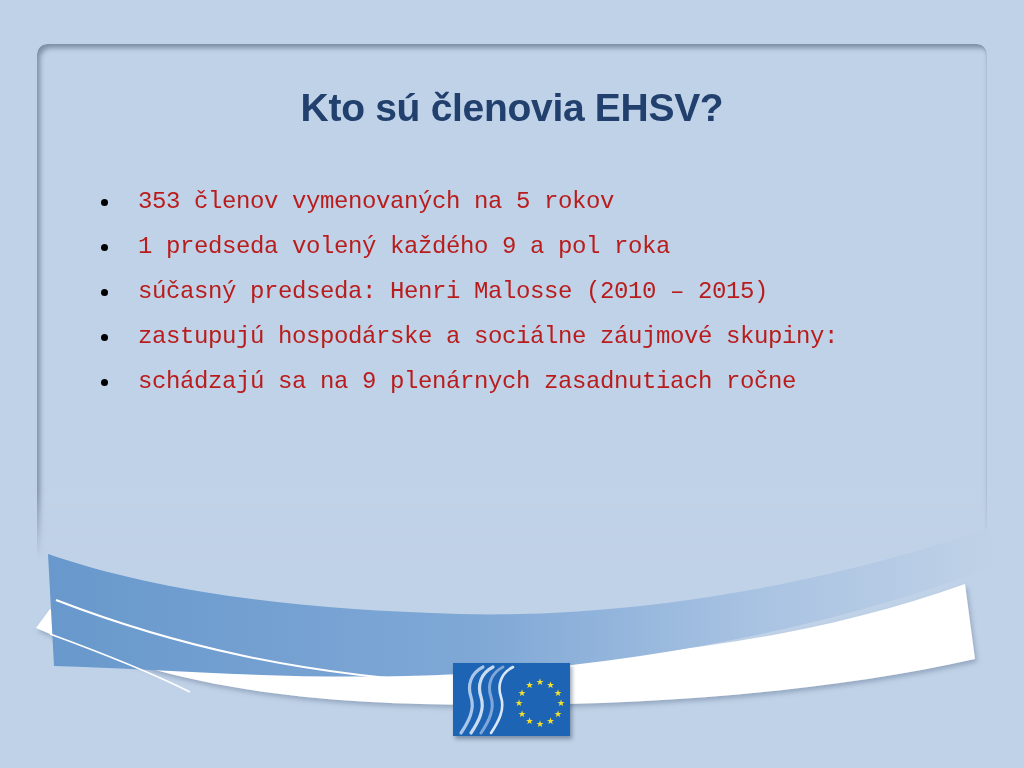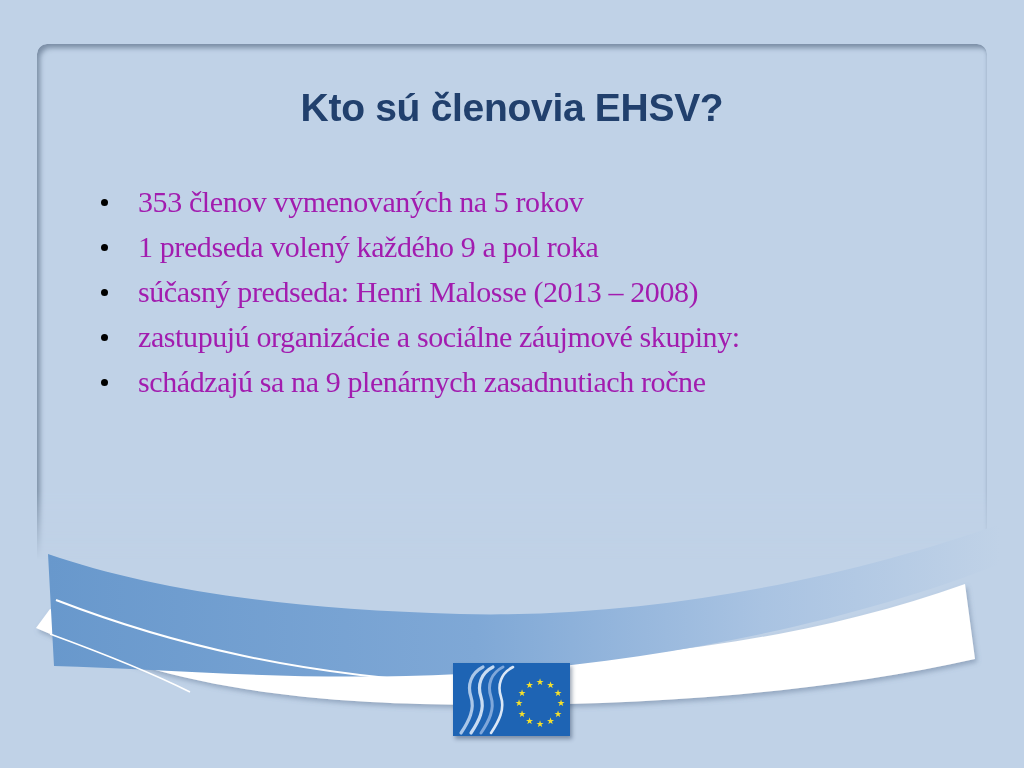"353 členov vymenovaných na 5" .bullet { color: #a21caf -> #b91c1c; font-family: Liberation Serif, serif -> Liberation Mono, monospace; font-size: 30px -> 24px }
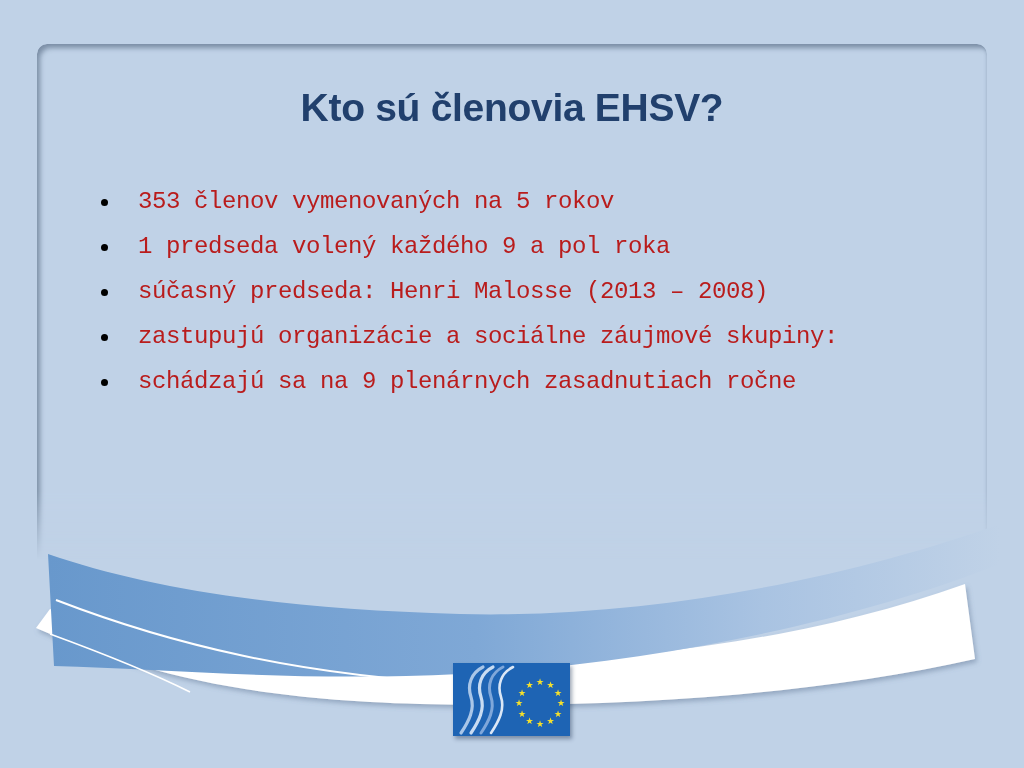"súčasný predseda: Henri Malosse (2013" span.line { text: 2013 – 2008 -> 2010 – 2015 }
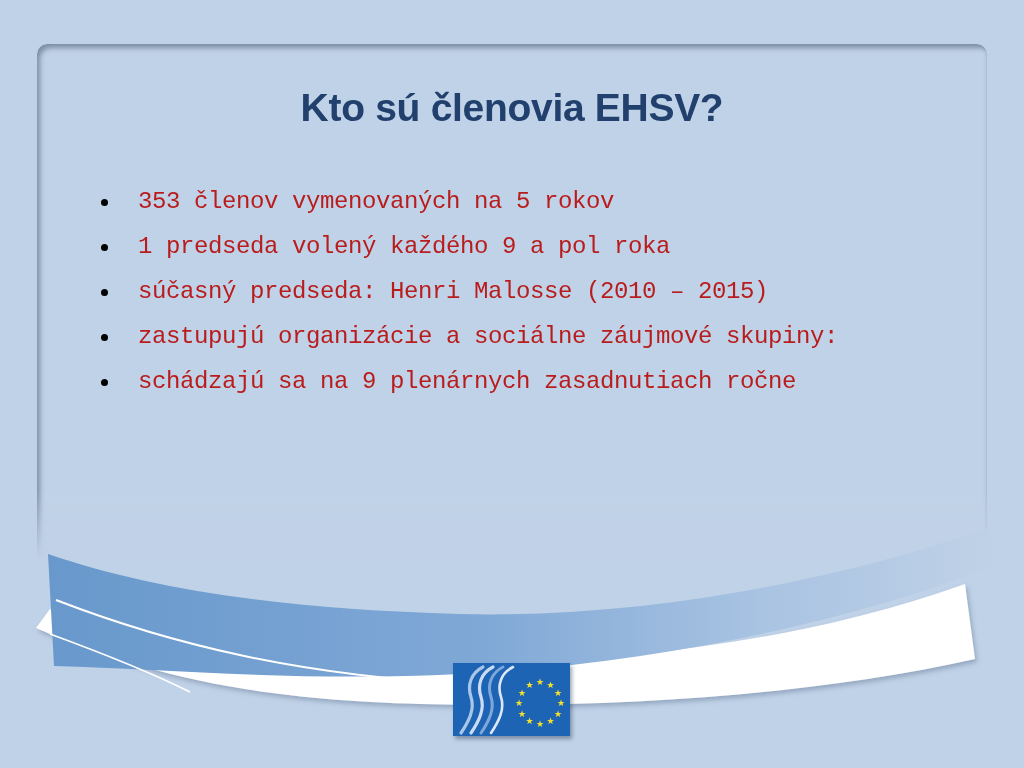"zastupujú organizácie a sociálne" span.line { text: organizácie -> hospodárske }
